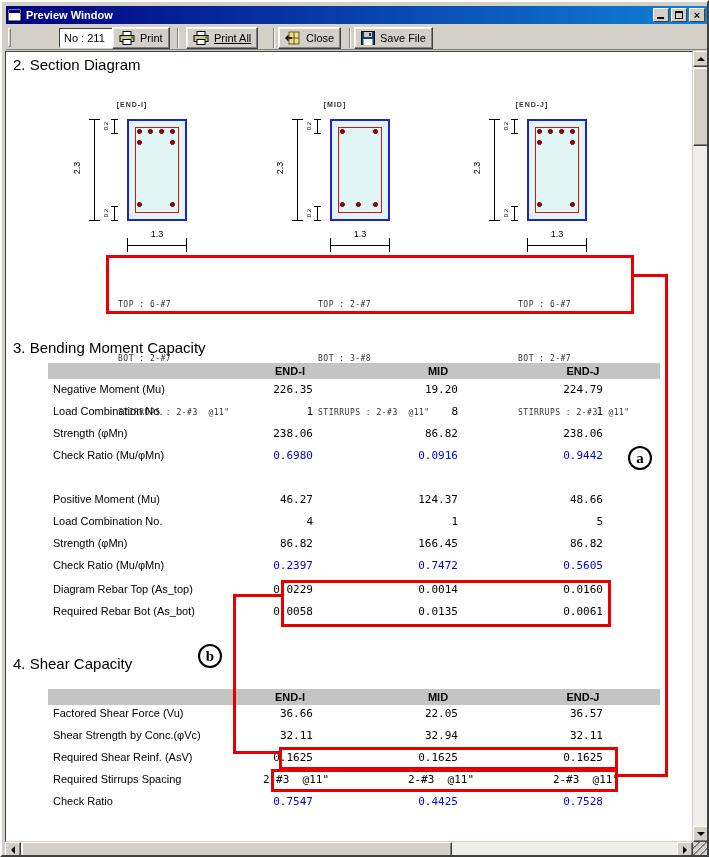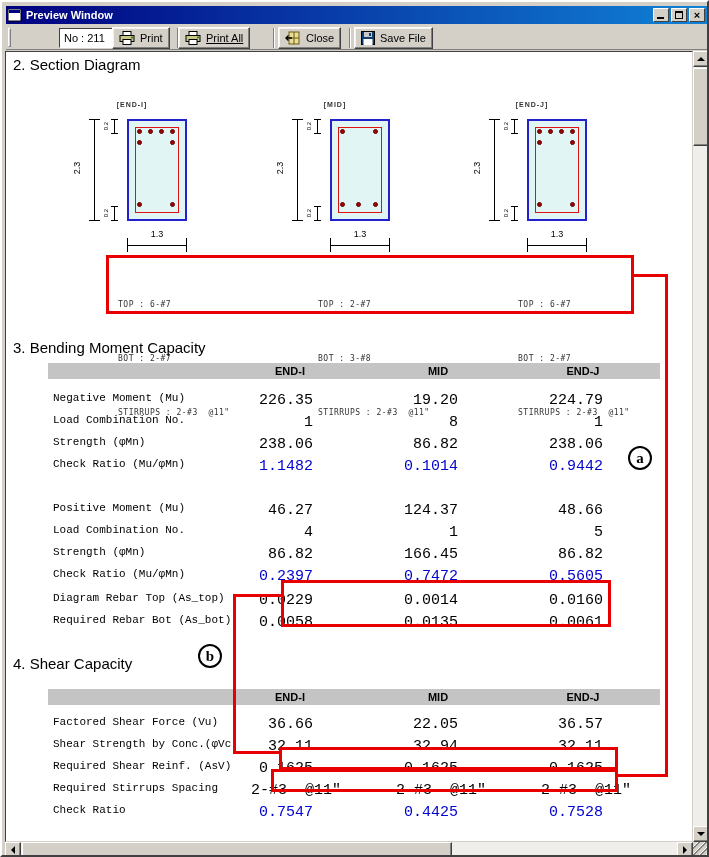"Print All" div.tbtn { left: 172px -> 180px }
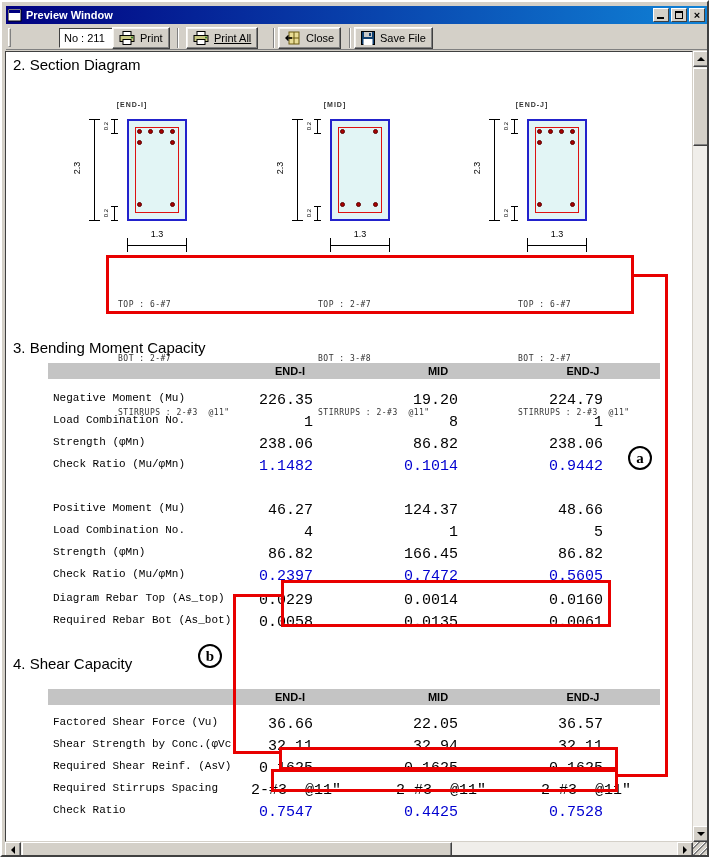"Negative Moment (Mu)" .trow span { font-family: Liberation Mono, monospace -> none; top: 9px -> 0 }
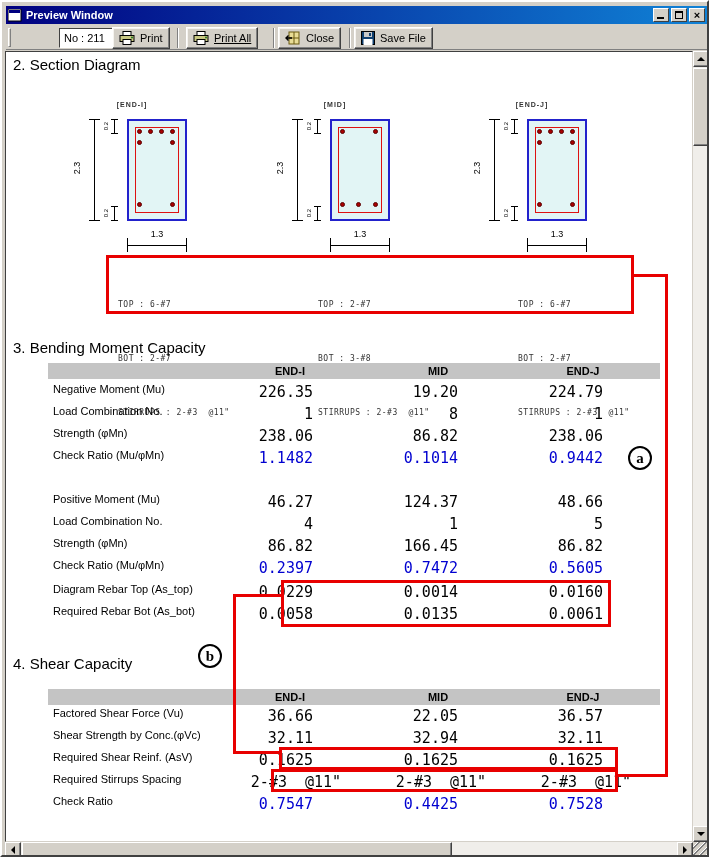"226.35" .cell { font-size: 15px -> 11px }
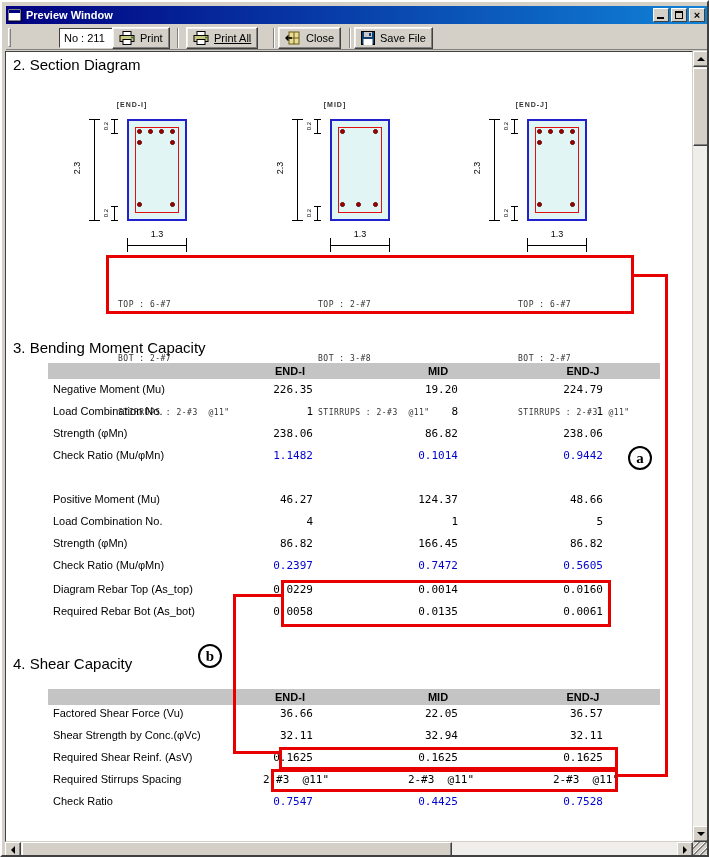"1.1482" span.cell { text: 1.1482 -> 0.6980 }
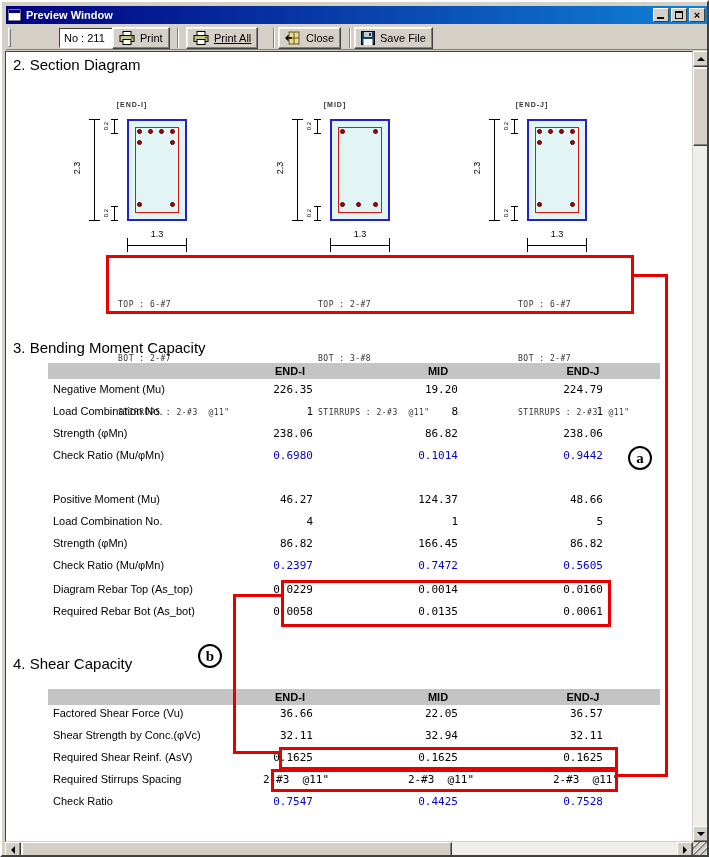"0.1014" span.cell { text: 0.1014 -> 0.0916 }
